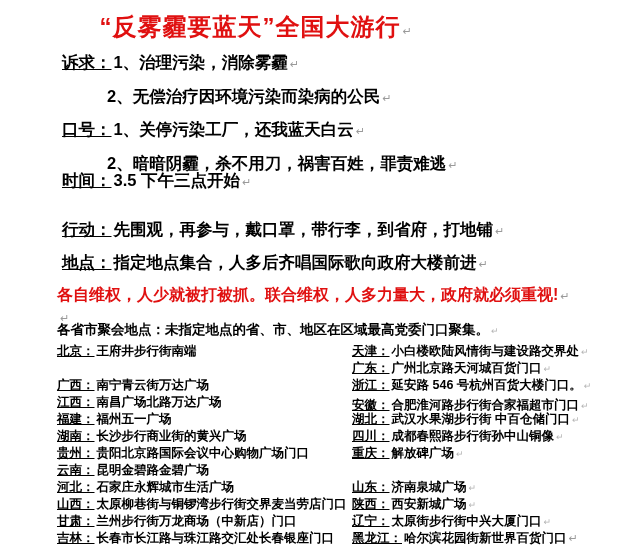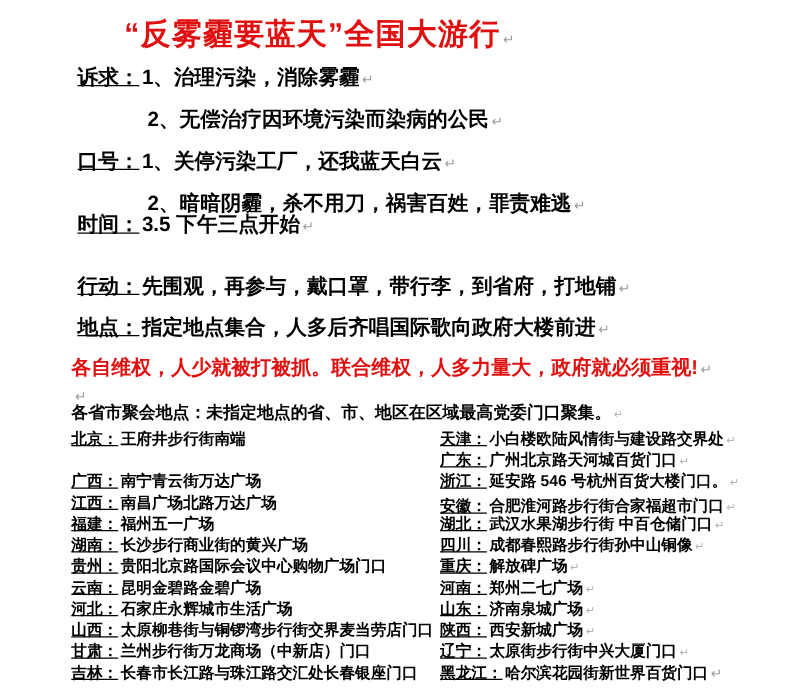"2、无偿治疗因环境污染而染病的公民 ↵" .line.indent { left: 118px -> 107px }
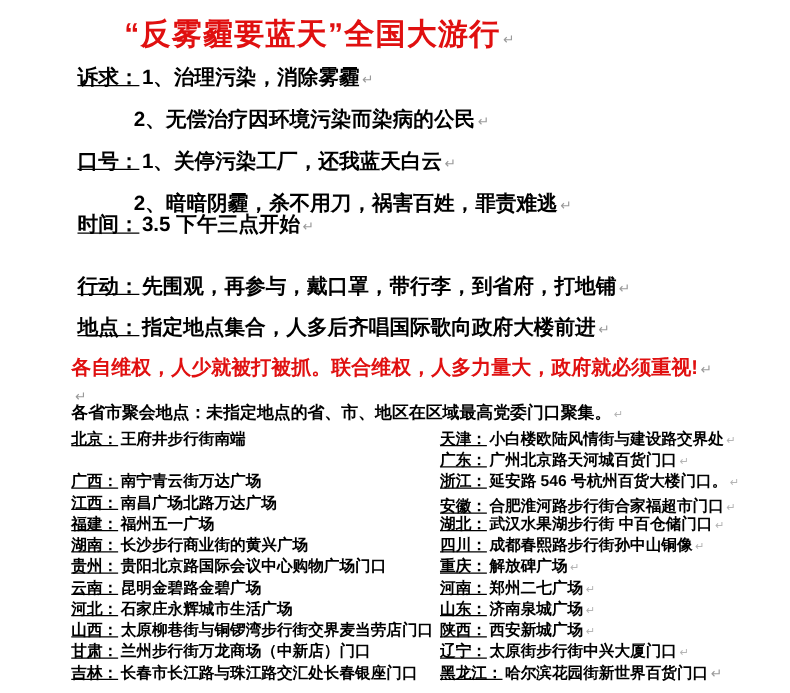"河南： 郑州二七广场 ↵" div.loc-row-cell { html: <div><span>河南：</span><span>郑州二七广场</span><span>↵</span></div> -> none }
